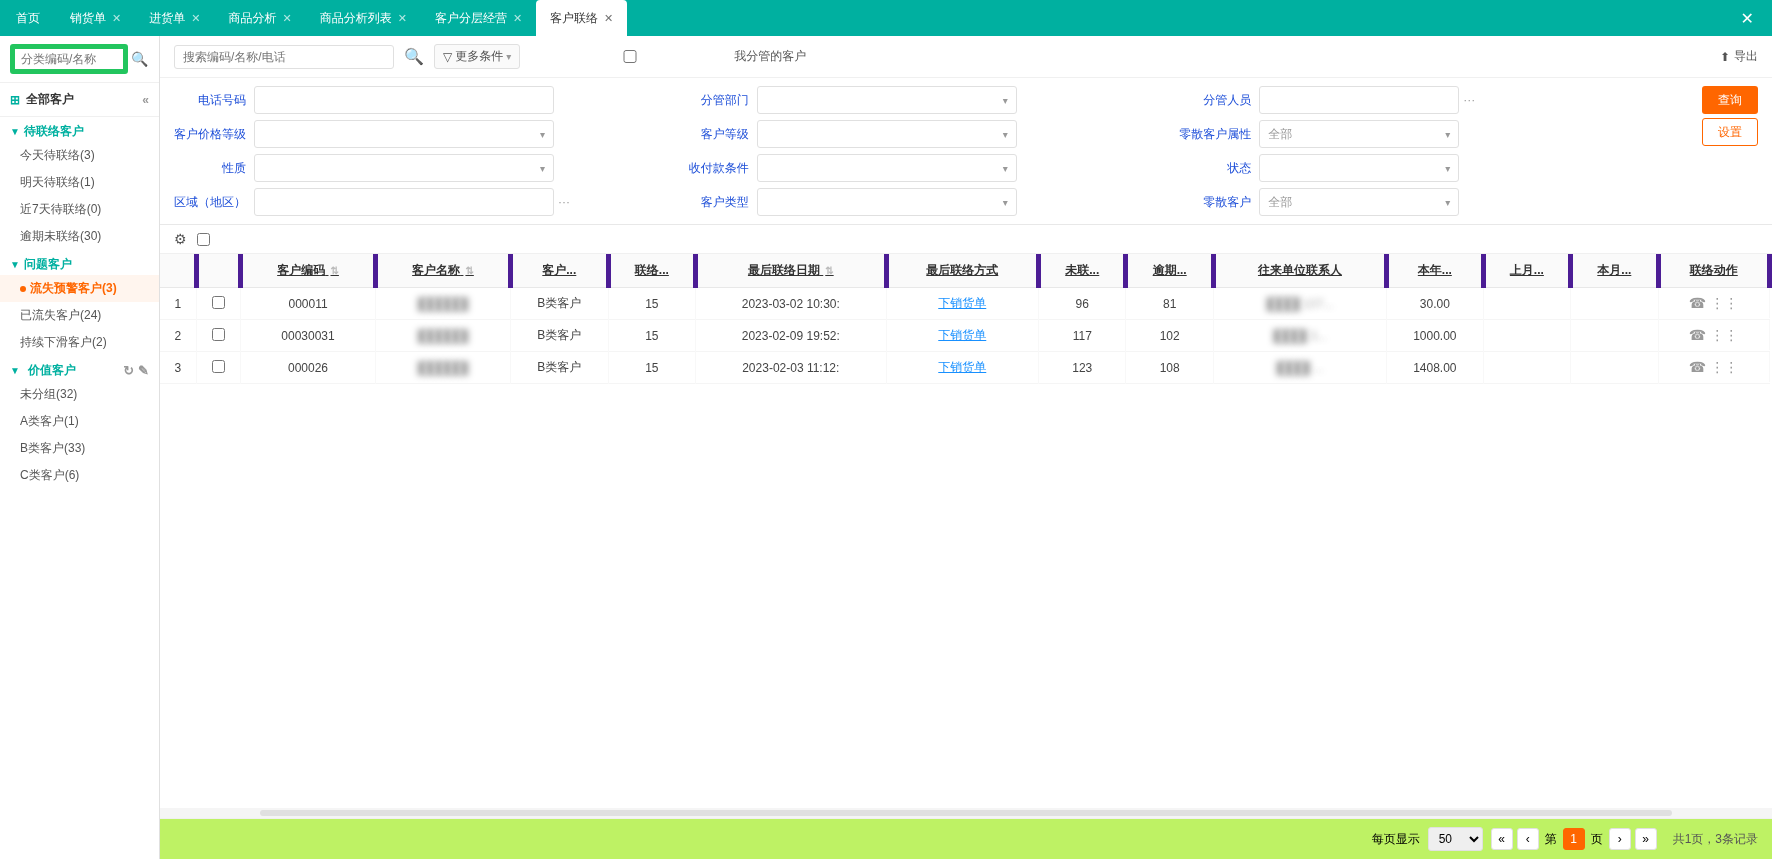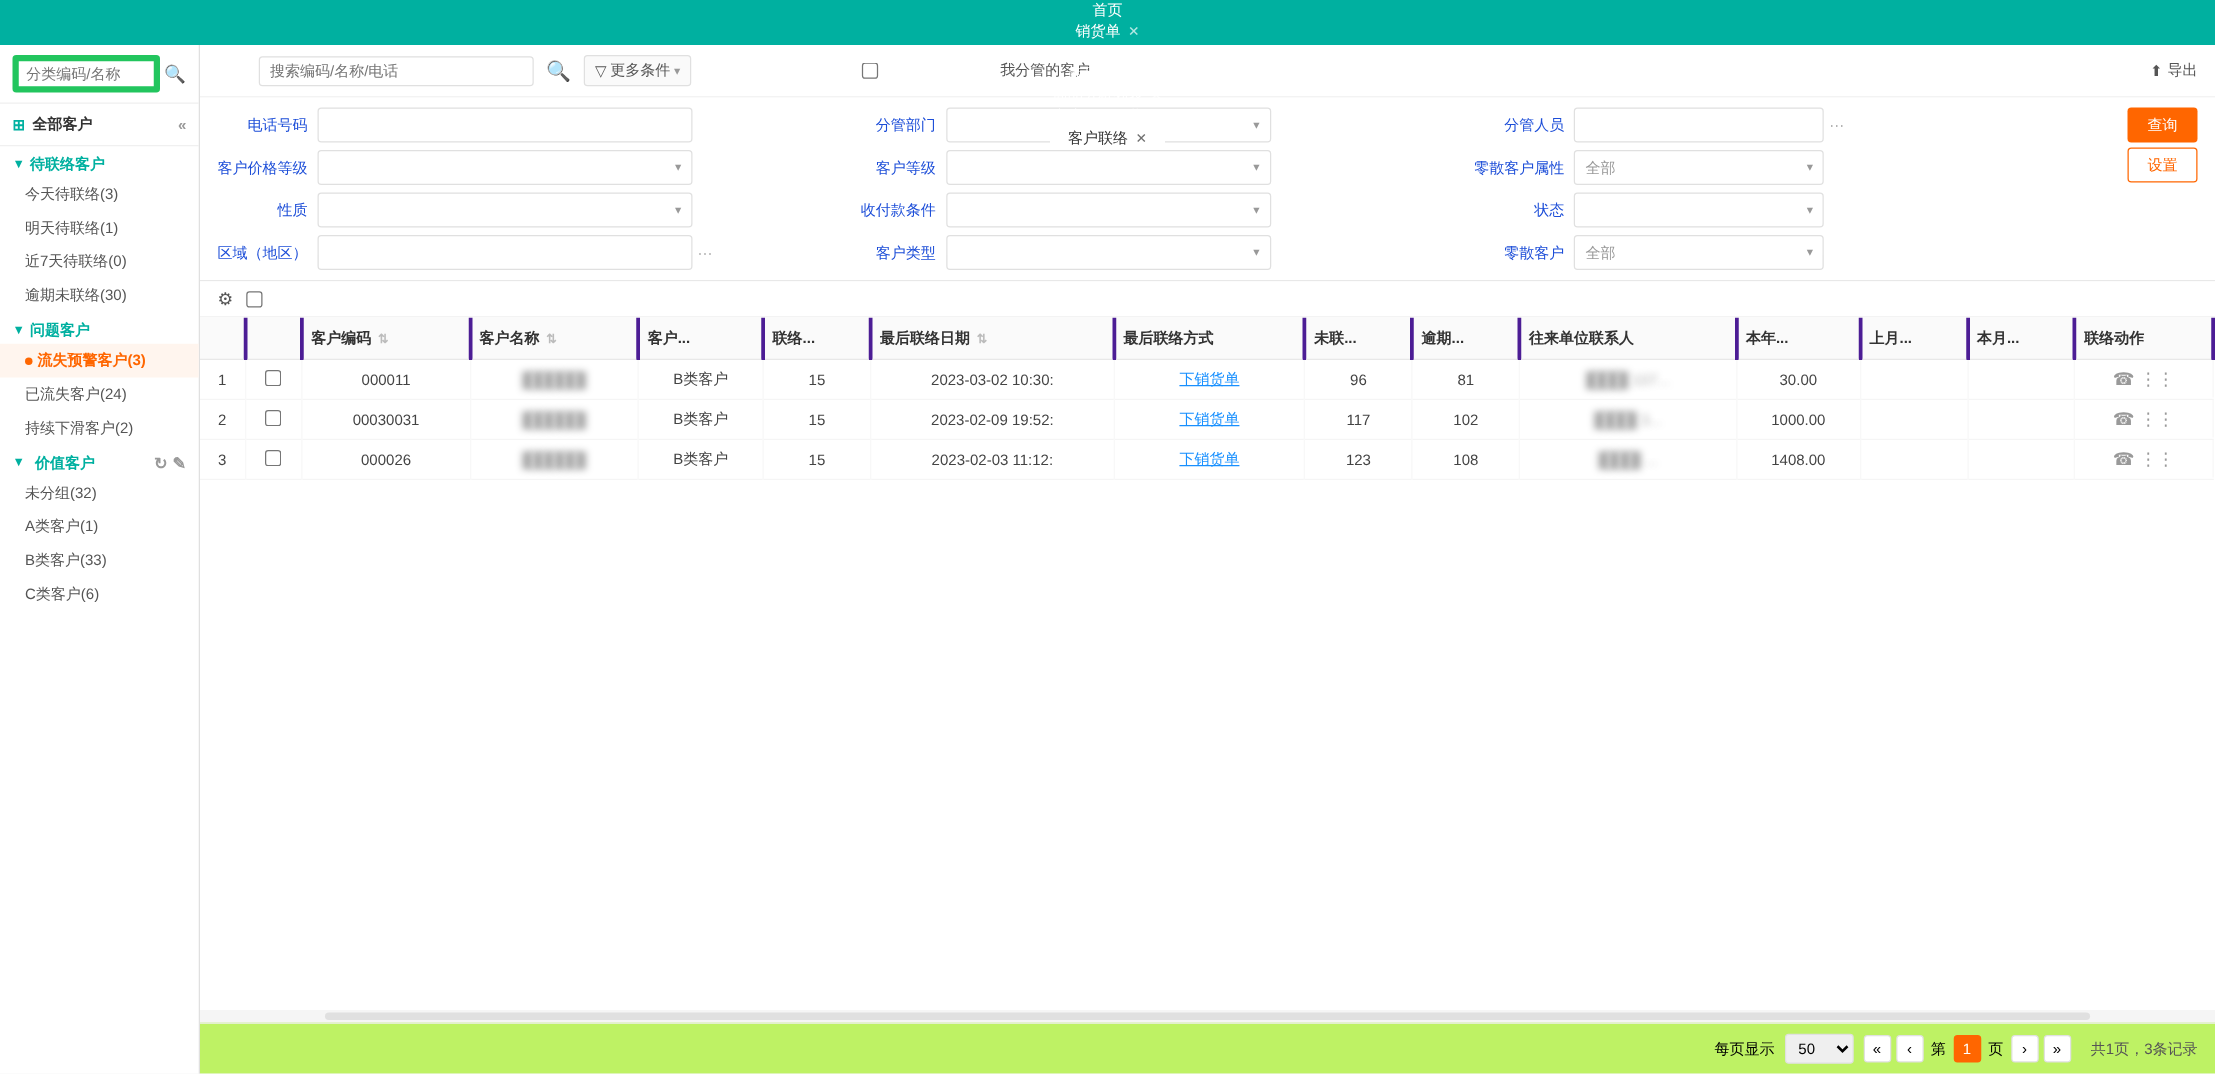"首页" .tab-bar { flex-direction: column -> none }
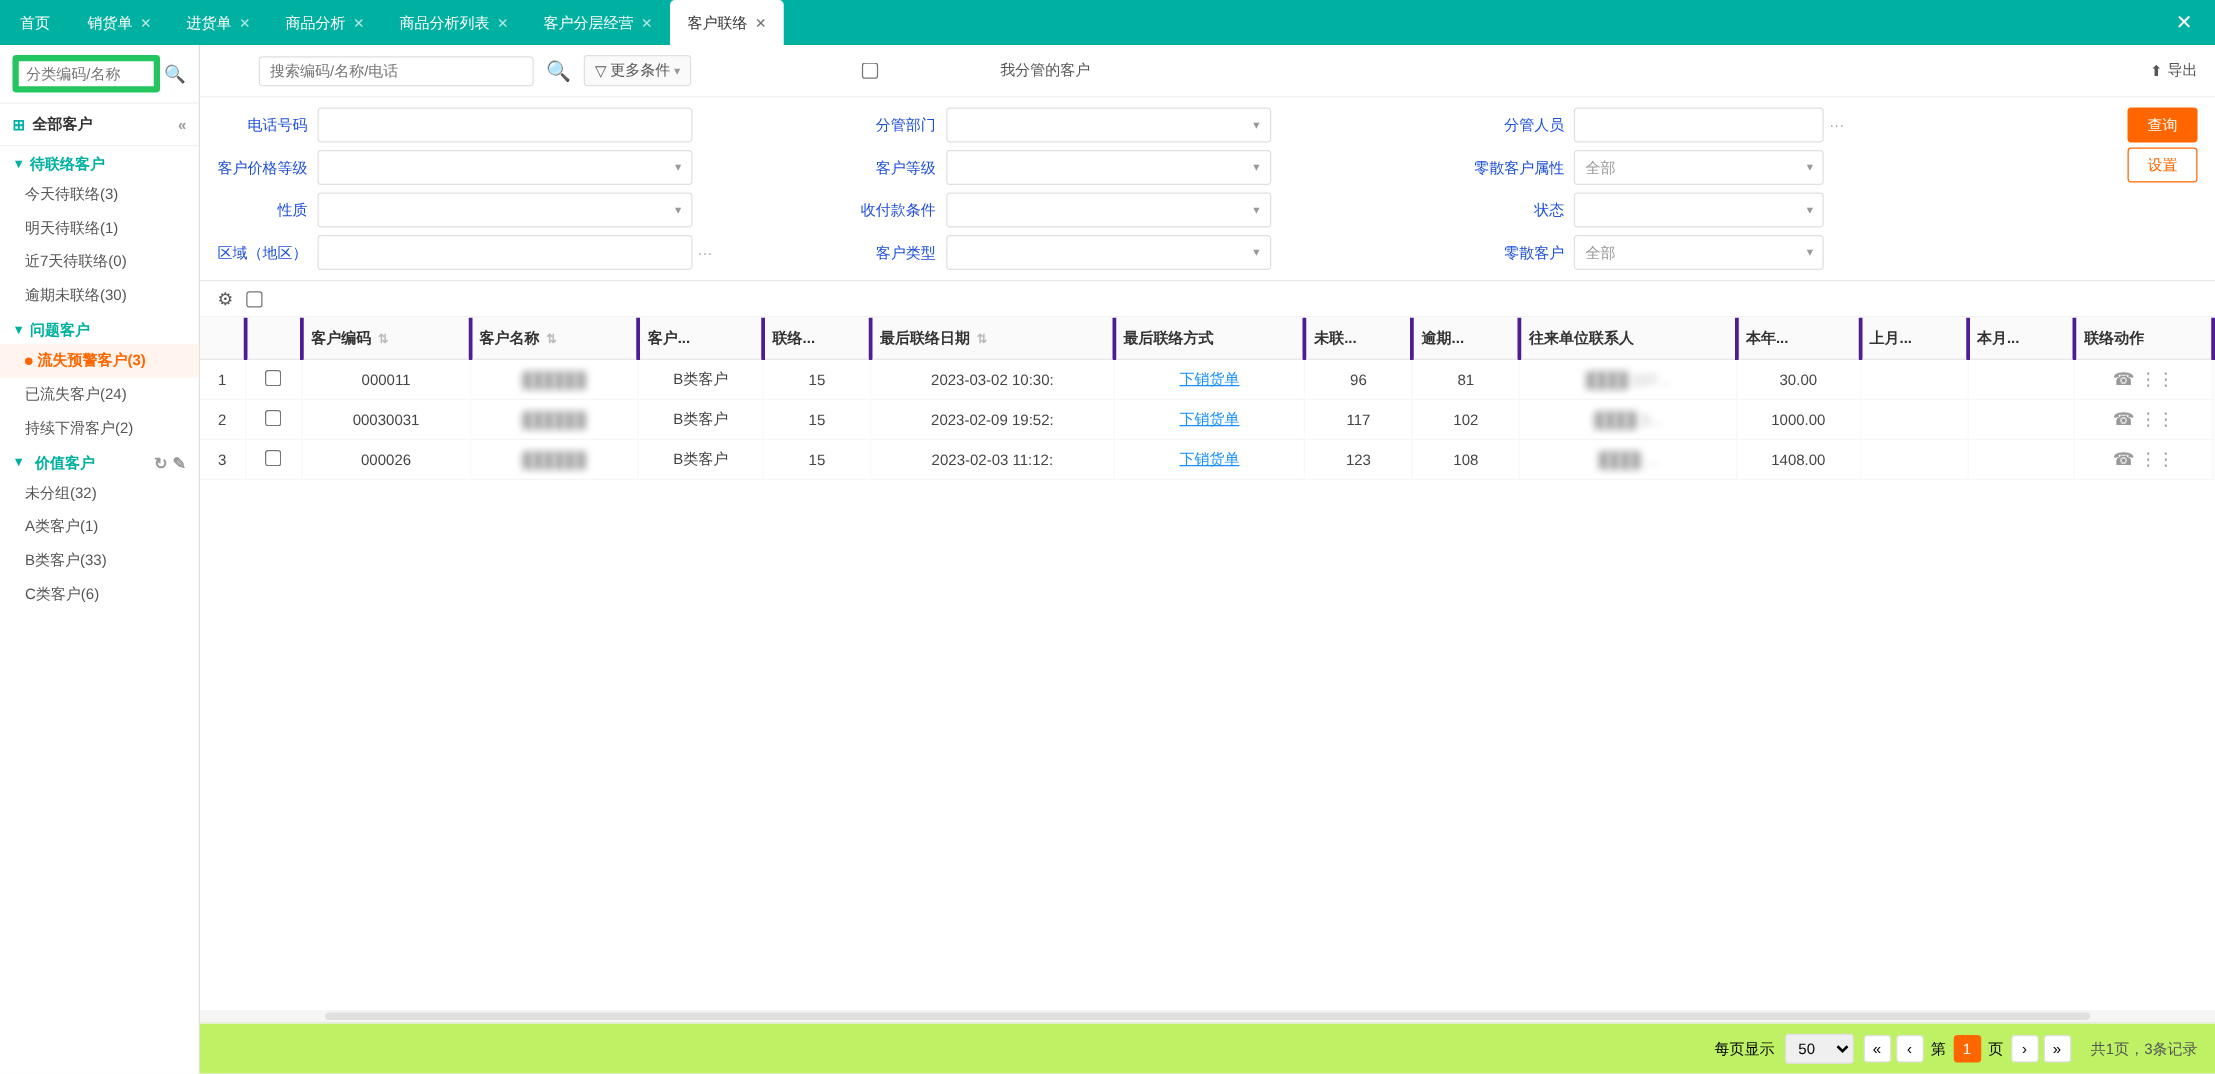"搜索编码/名称/电话" .search-bar input { margin-left: 33px -> none }
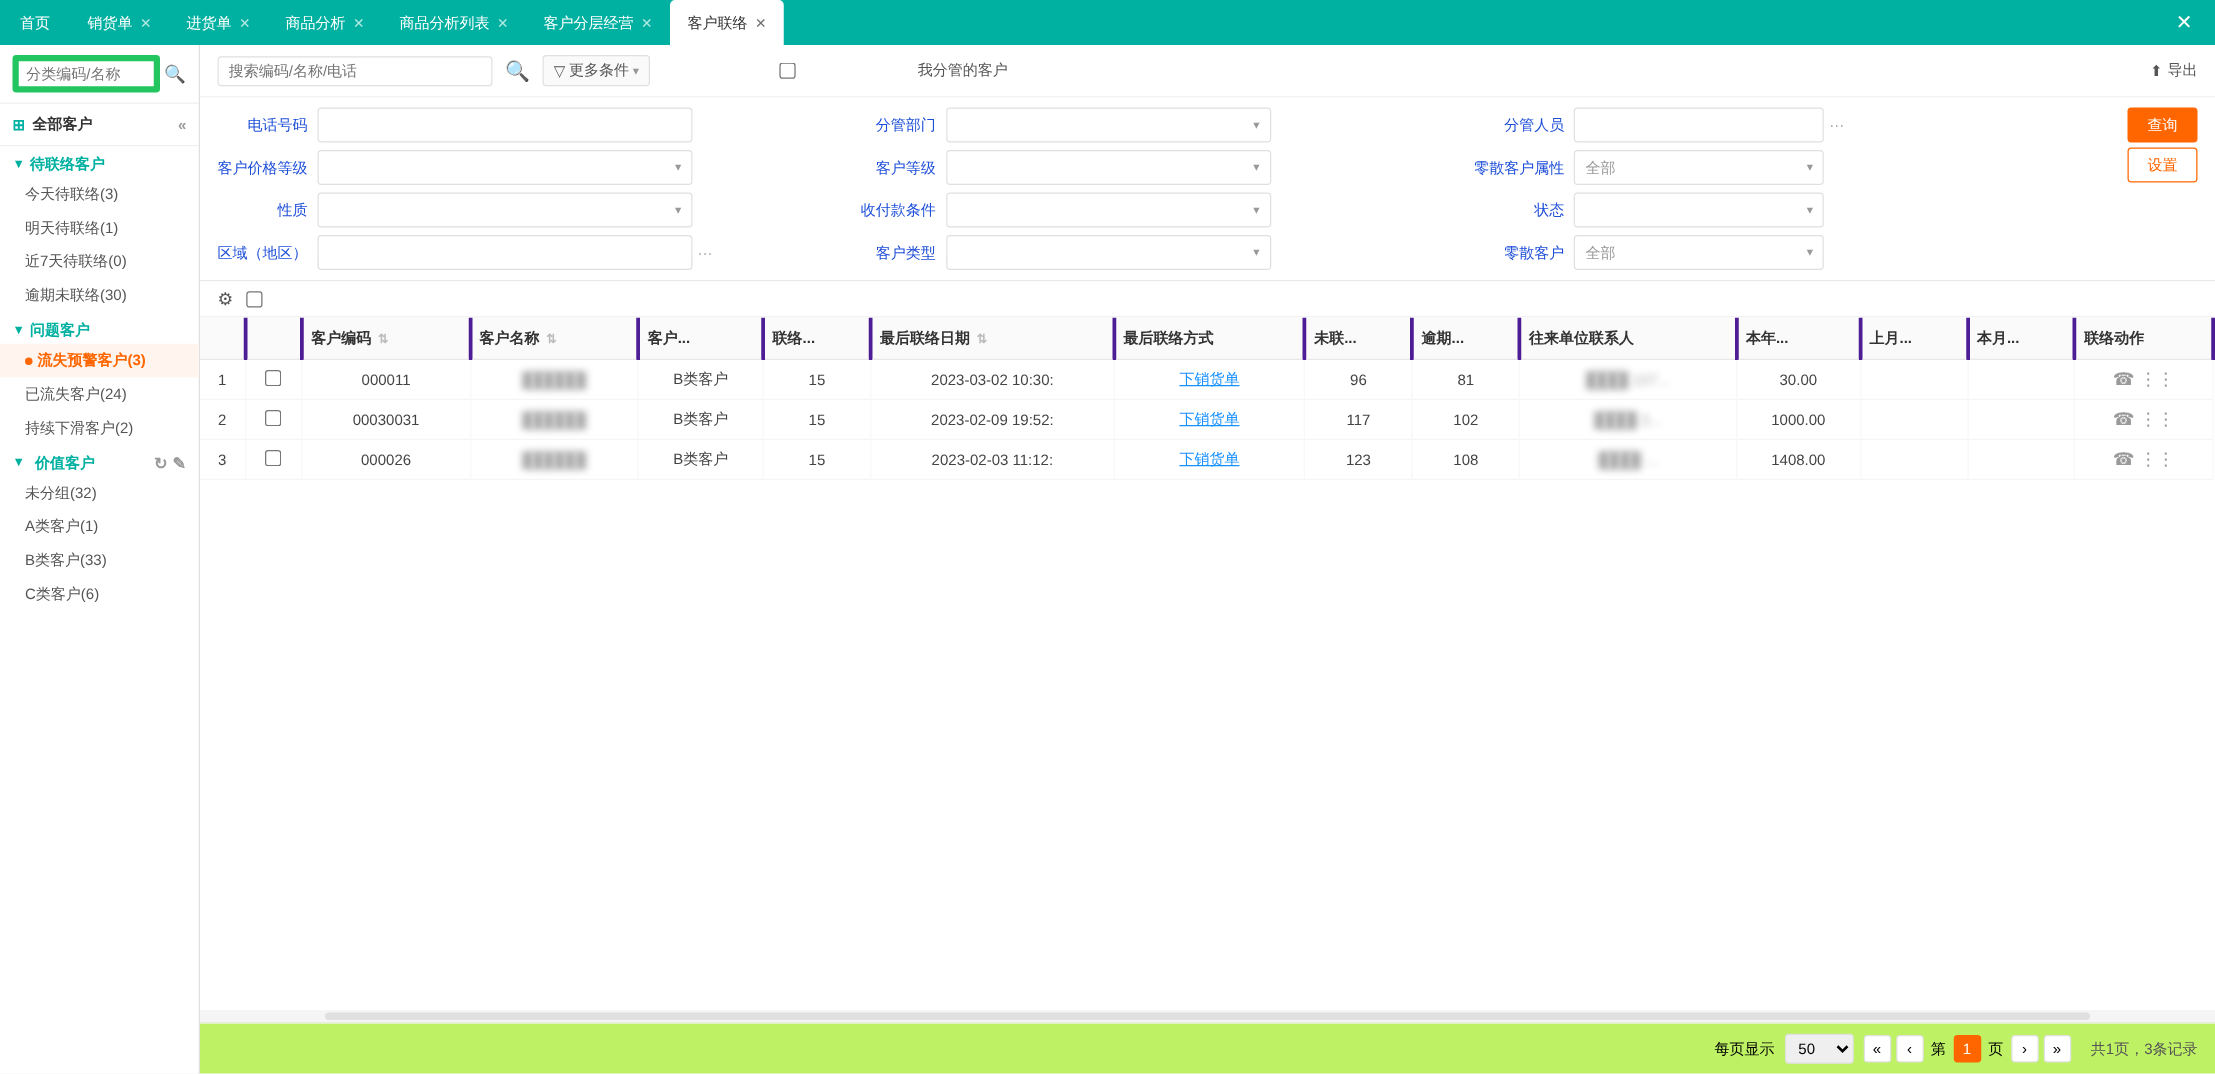"客户编码 ⇅" thead th { border-right: 3px solid #4c1d95 -> 5px solid #4c1d95; text-align: left -> center; text-decoration: none -> underline }
